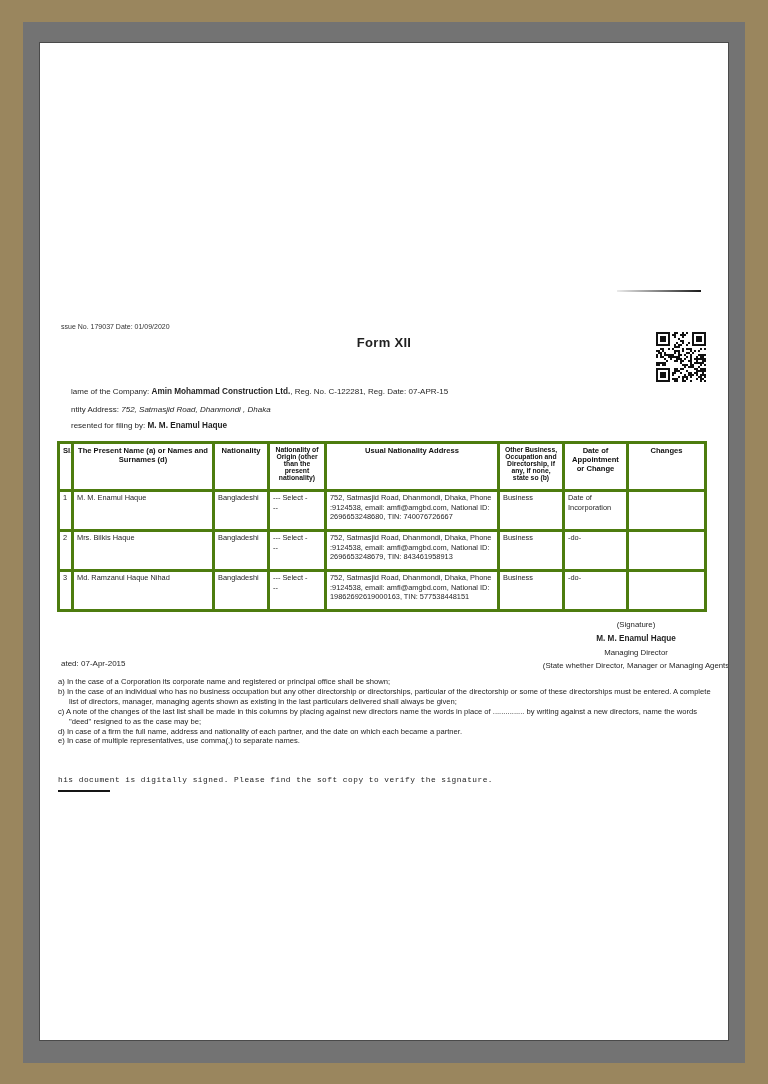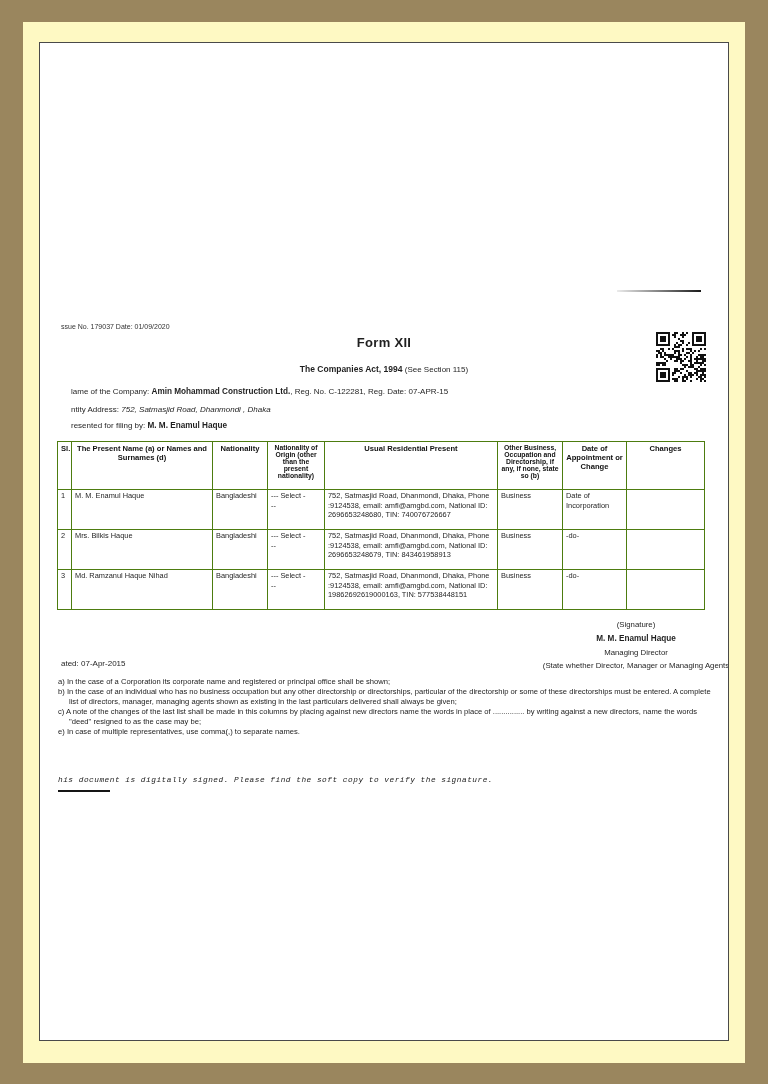"Form XII" .paper { background: #fef9c3 -> #737373 }
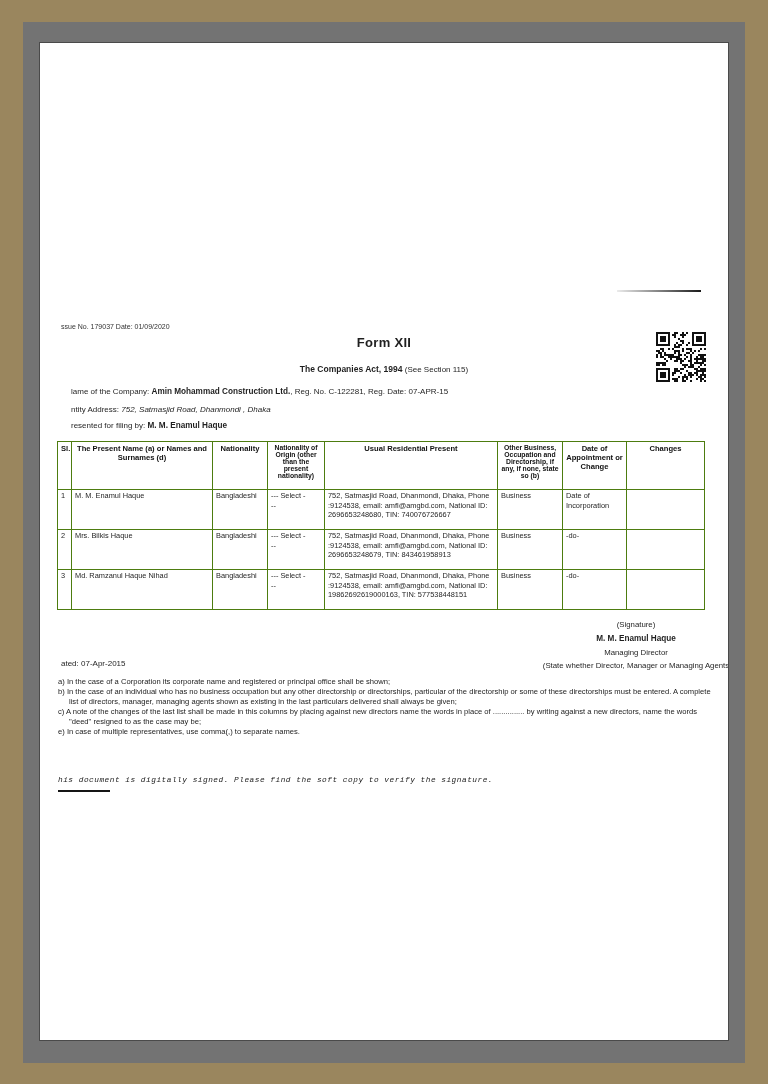"The Companies Act, 1994 (See" div.abs { html: <div><b>The Companies Act, 1994</b><span> (See Section 115)</span></div> -> none }
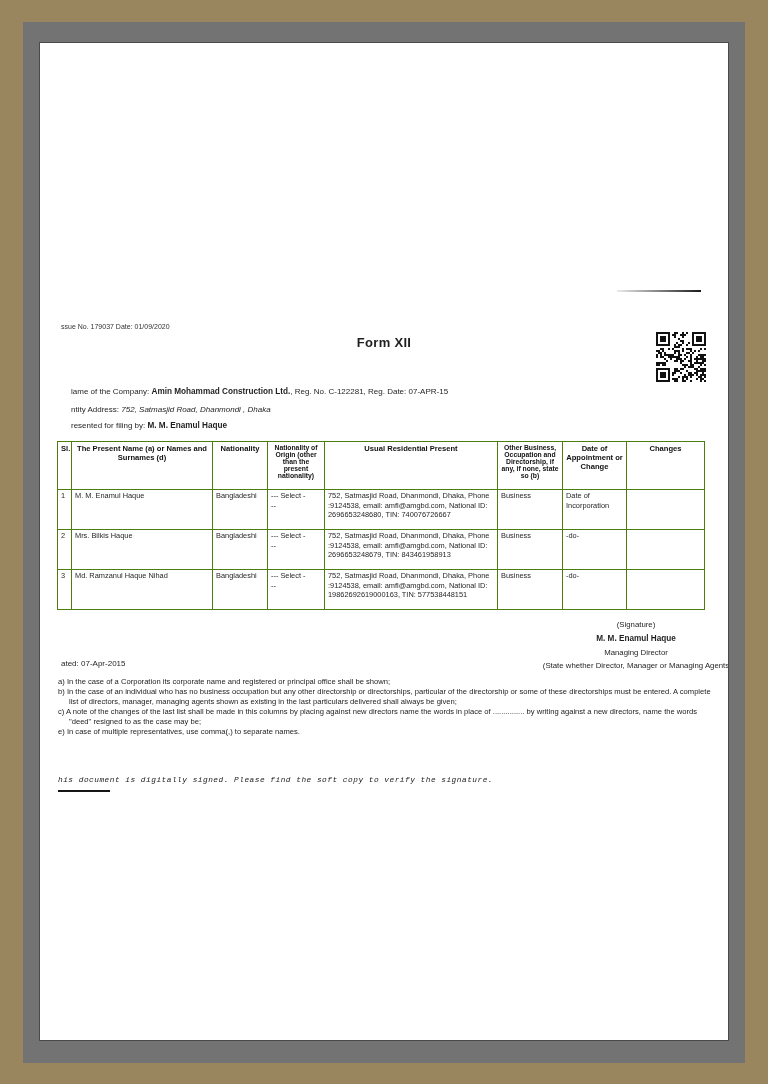"Sl." table.dir td,table.dir th { border: 1px solid #4d7c0f -> 3px solid #4d7c0f }
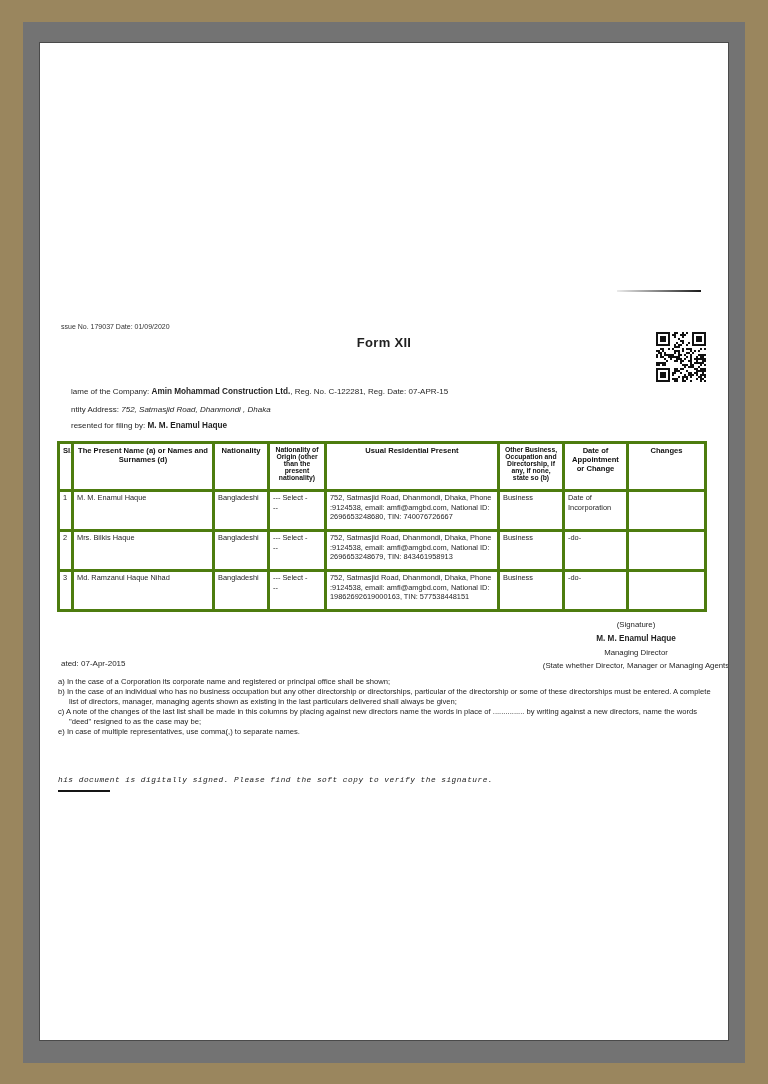"Usual Residential Present" th { text: Residential Present -> Nationality Address }
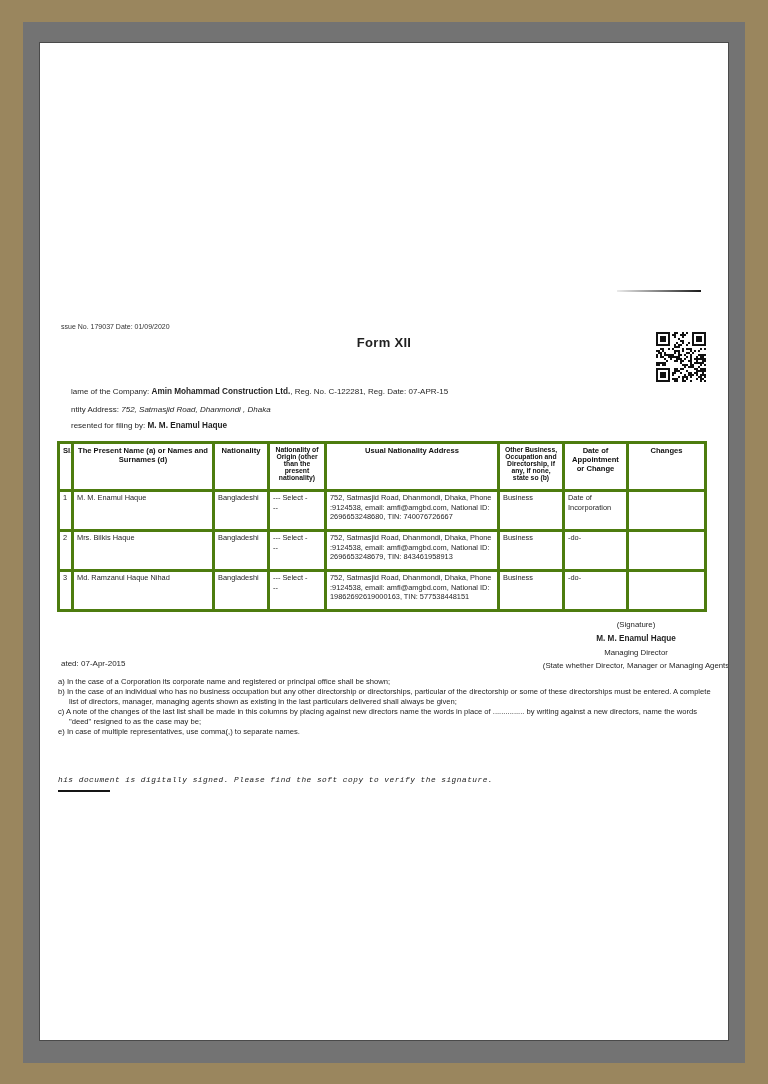"d) In case of a" div.note { html: none -> <div><span>d)</span> <span>In case of a firm the full name, address and nationality of each partner, and the date on which each became a partner.</span></div> }
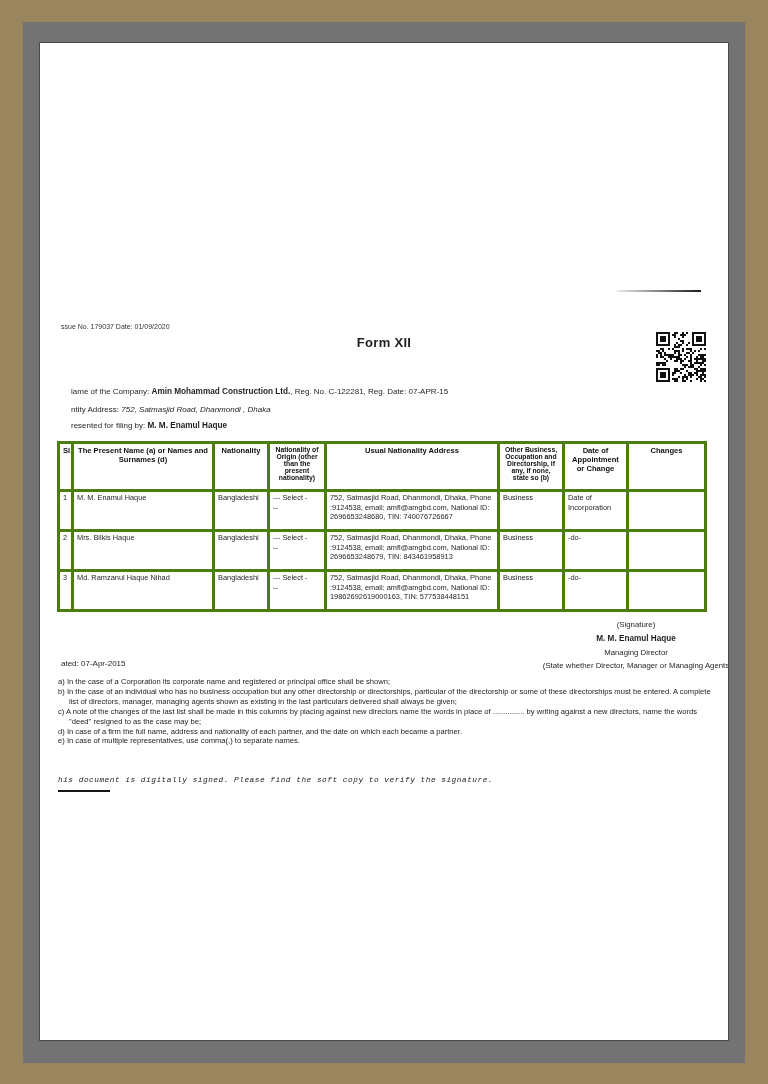"his document is digitally signed." .mono { font-style: italic -> none }
